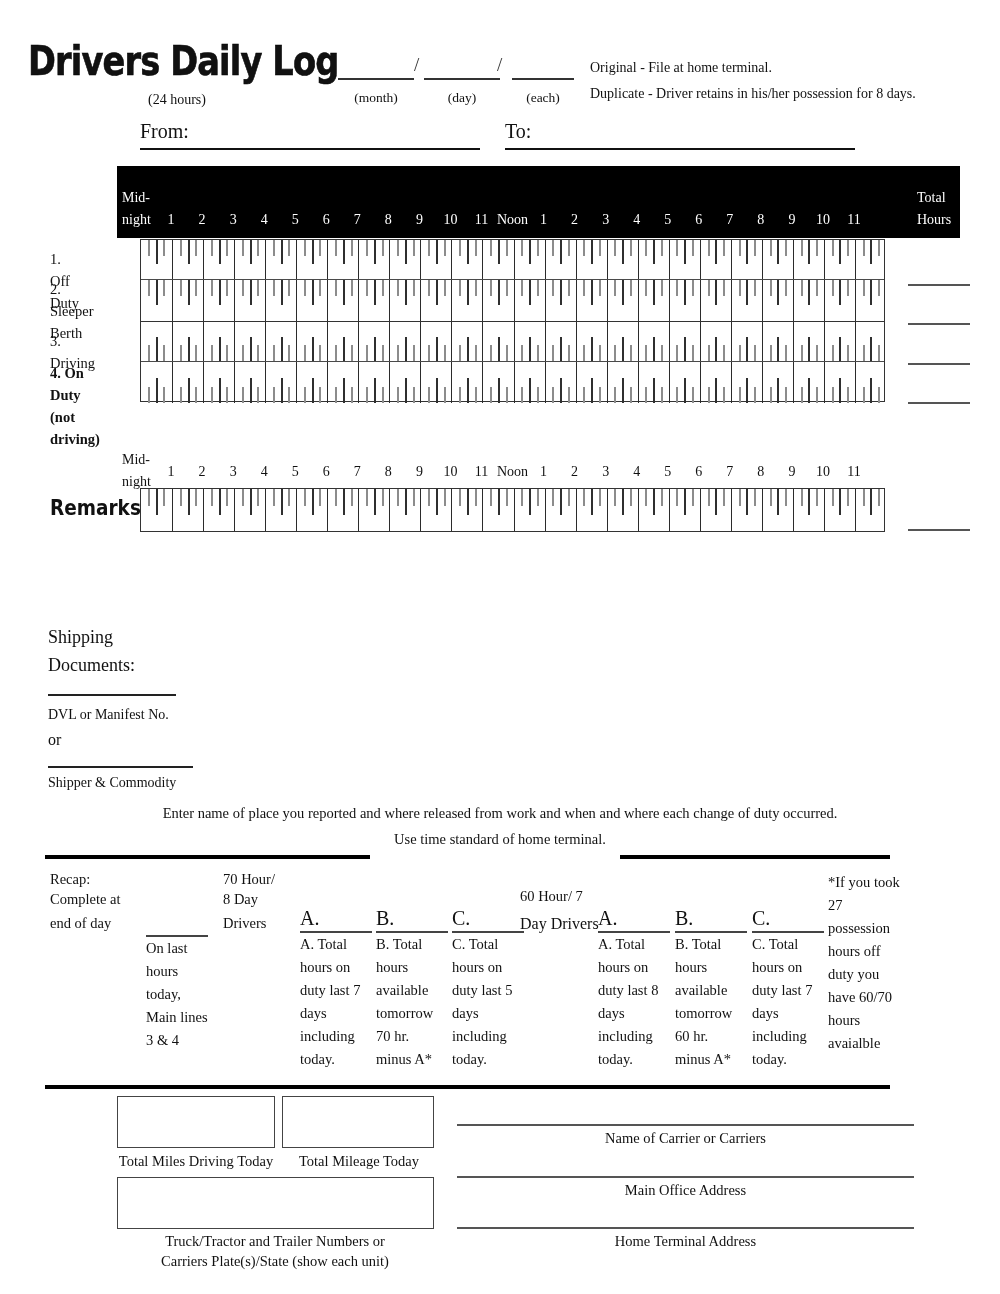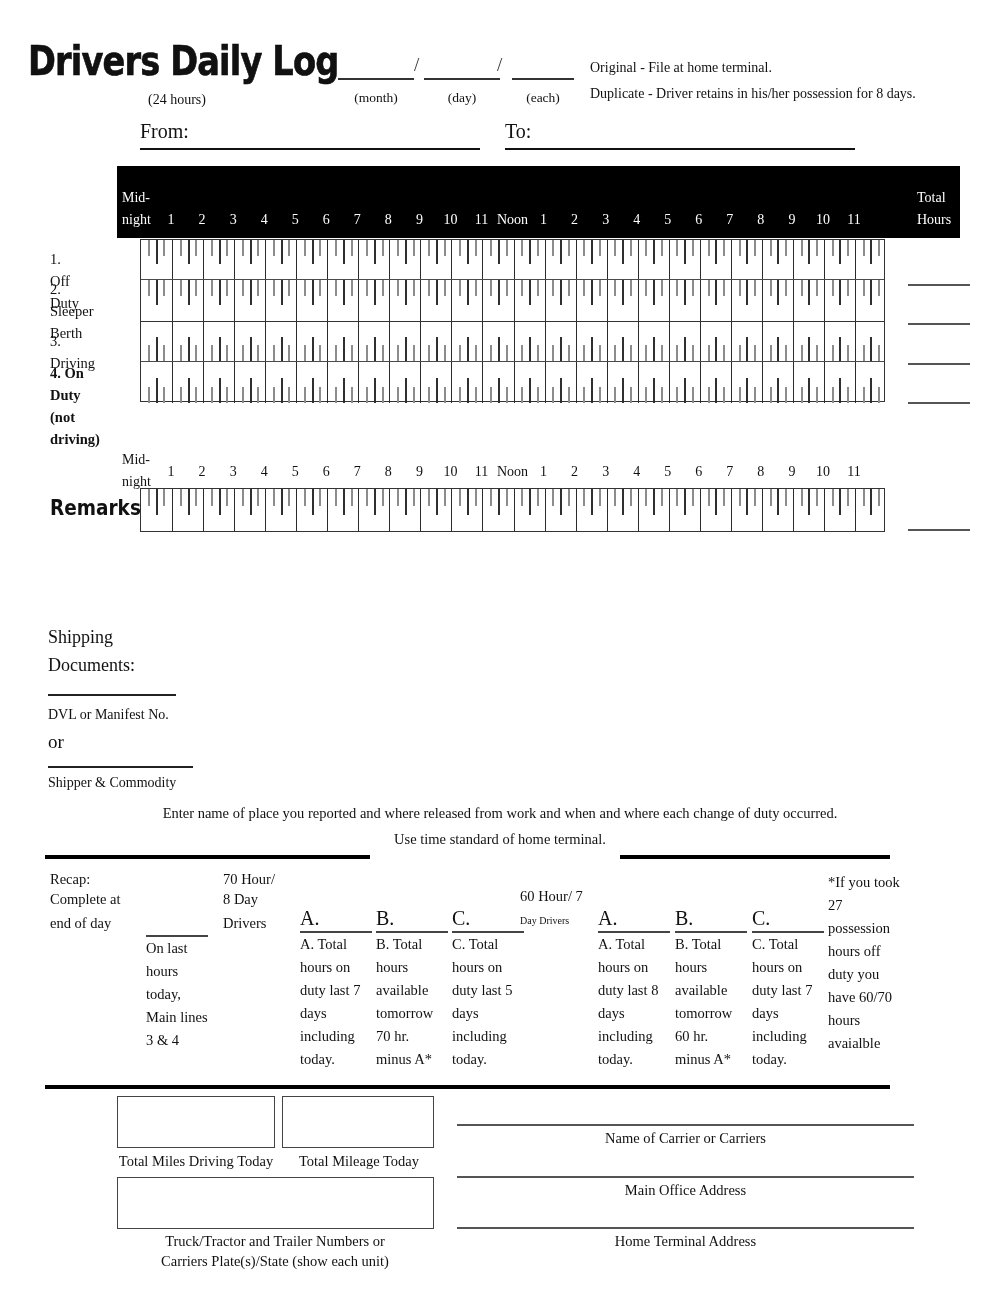"or" #orlab { font-size: 19px -> 16px }
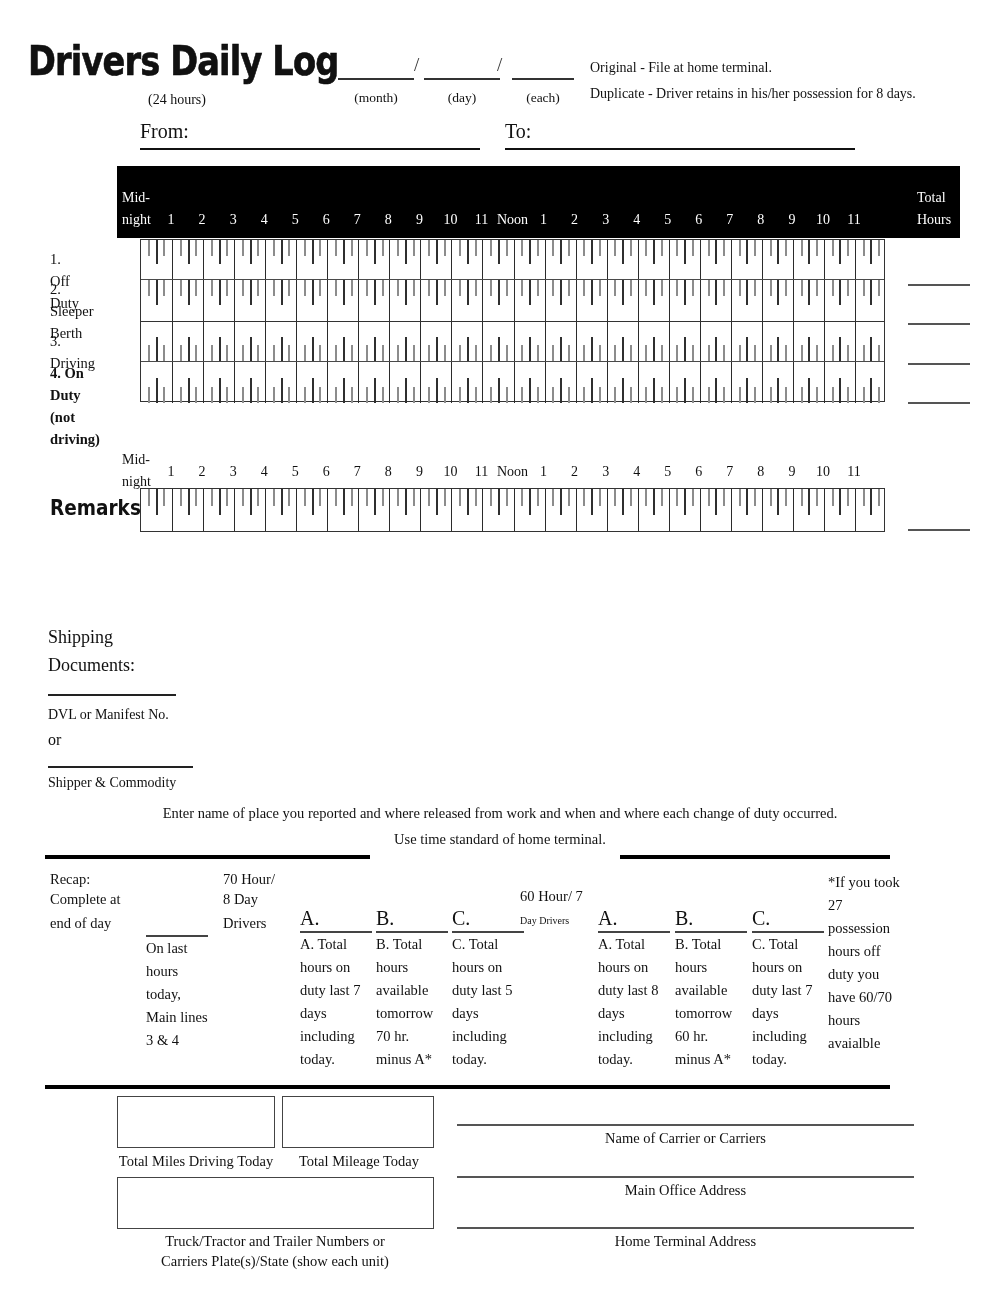"Day Drivers" #h60b { font-size: 10px -> 16px }
